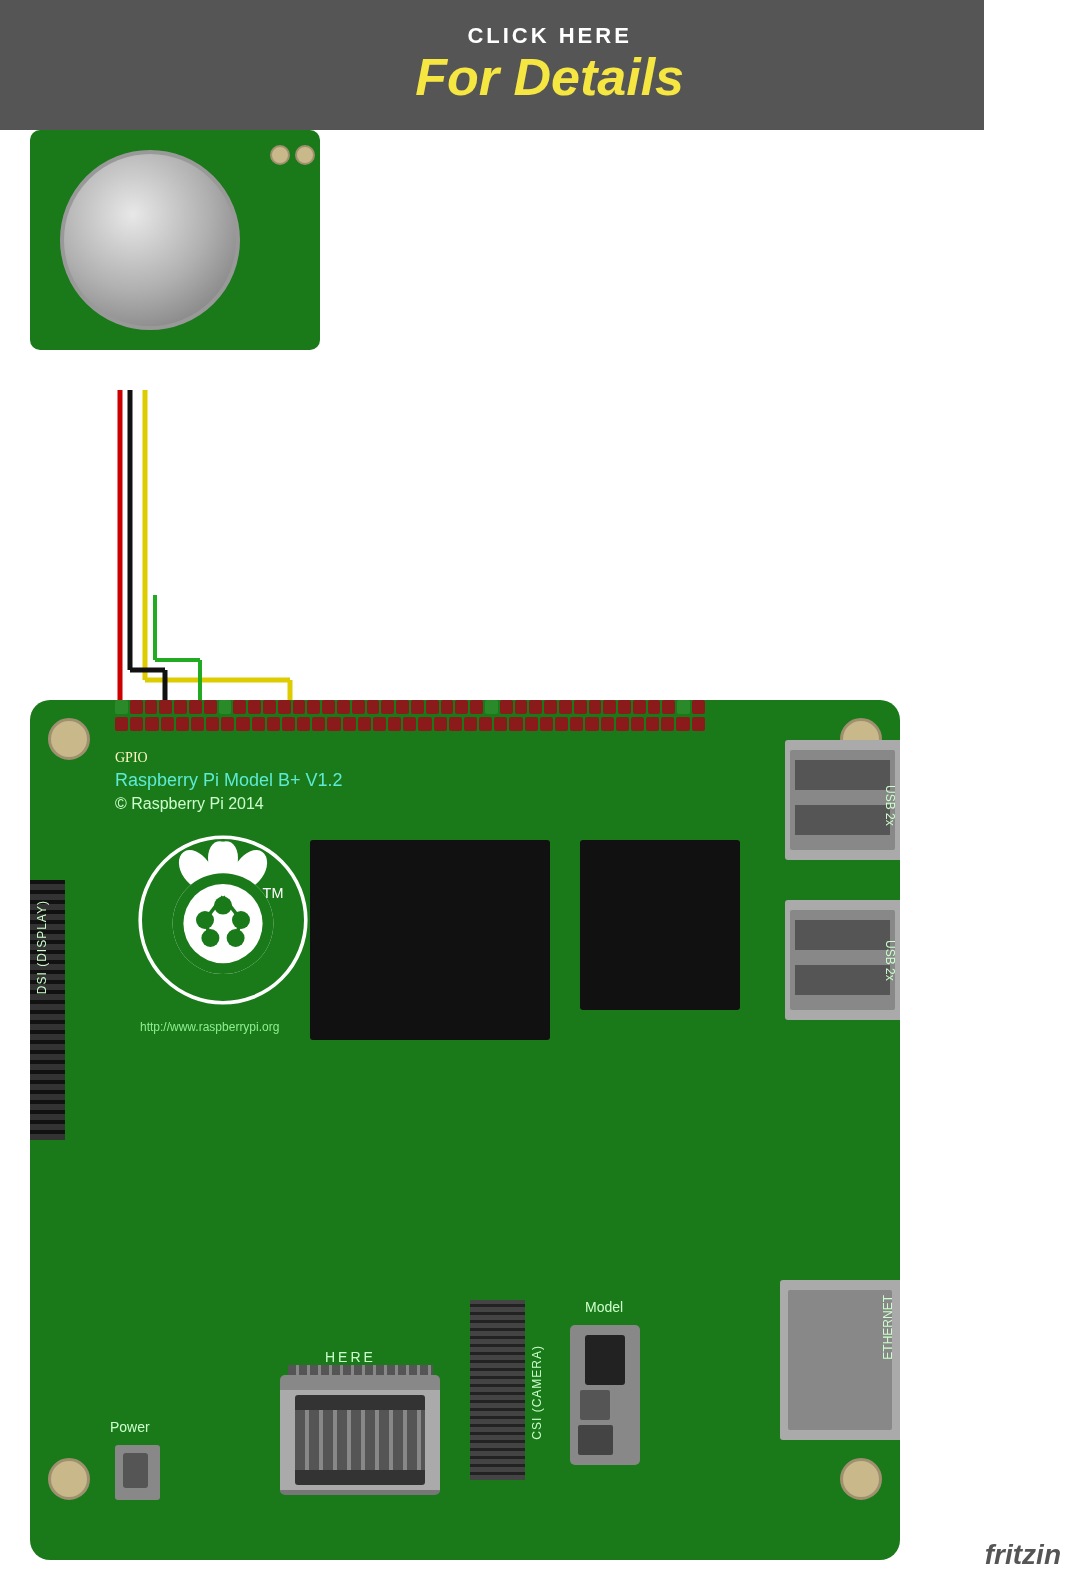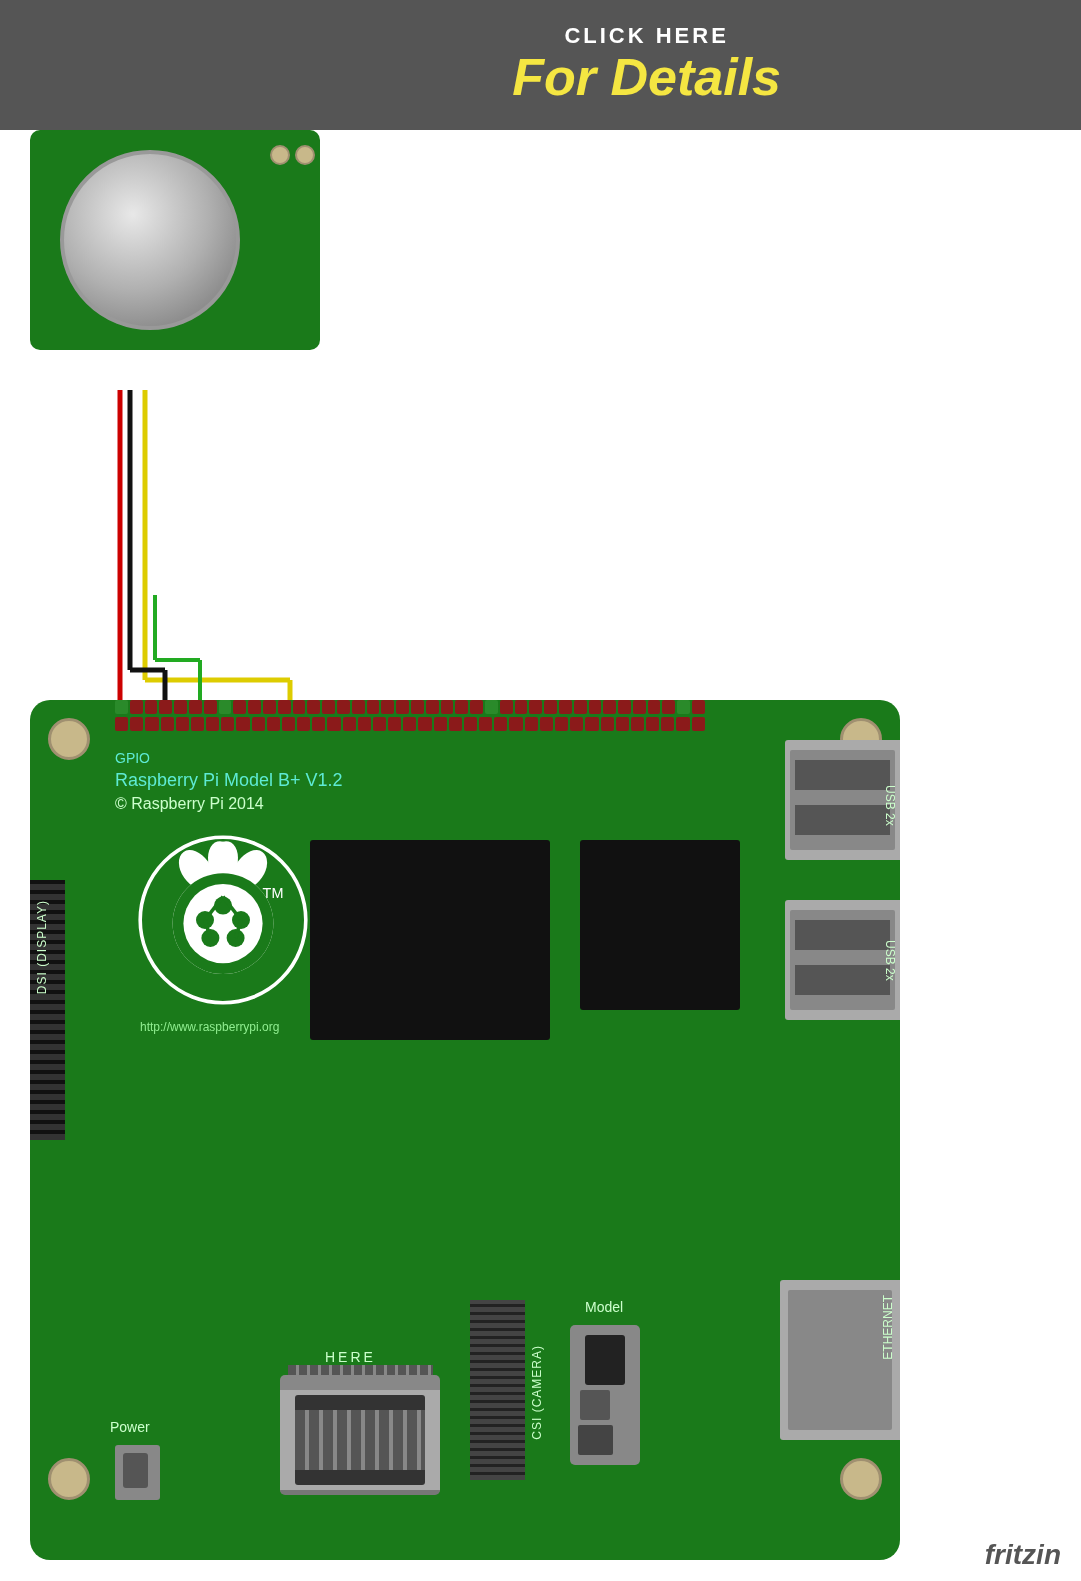"CLICK HERE" .header-banner { width: 1081px -> 984px }
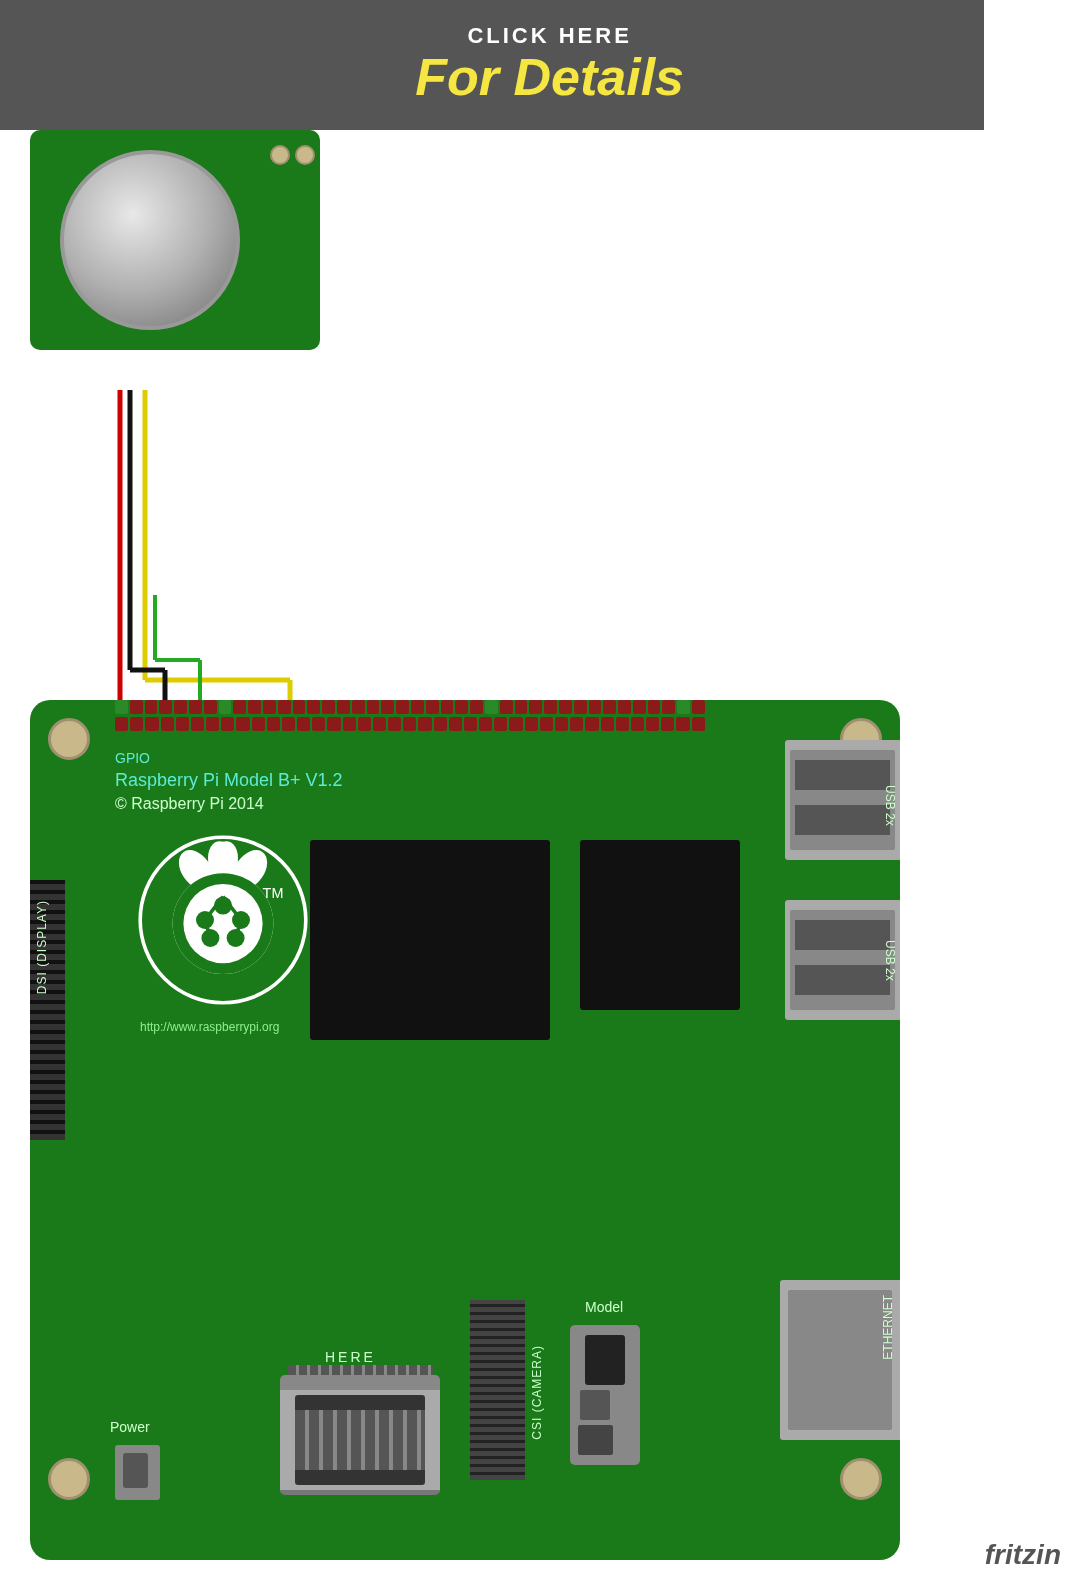"GPIO" .gpio-label { color: #5eead4 -> #fef9c3; font-family: Liberation Sans, sans-serif -> Liberation Serif, serif }
